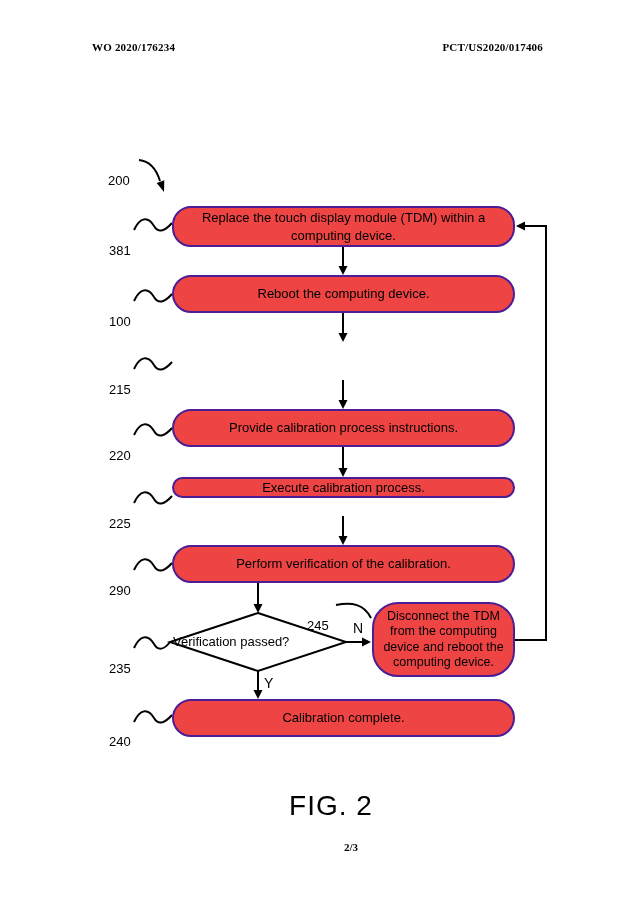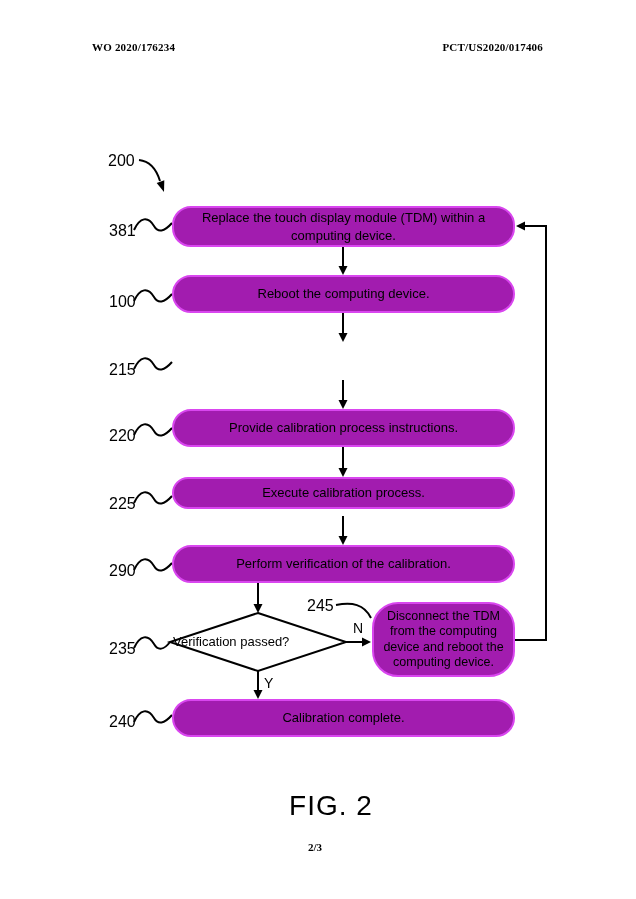"200" .reflabel { font-size: 16px -> 13px; margin-top: none -> 20px }
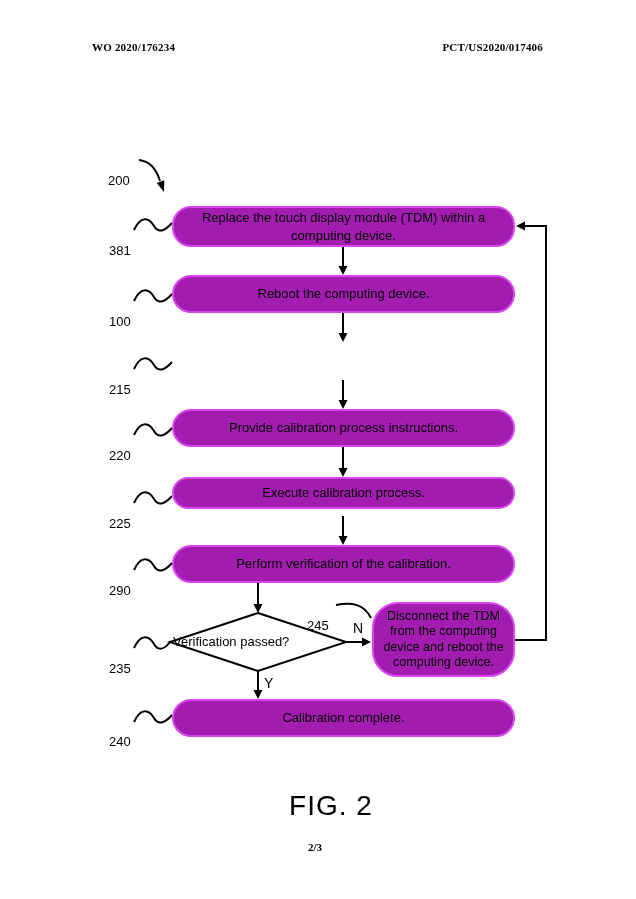"Replace the touch display module" .pbox { background: #a21caf -> #ef4444; border: 2px solid #d946ef -> 2px solid #4c1d95 }
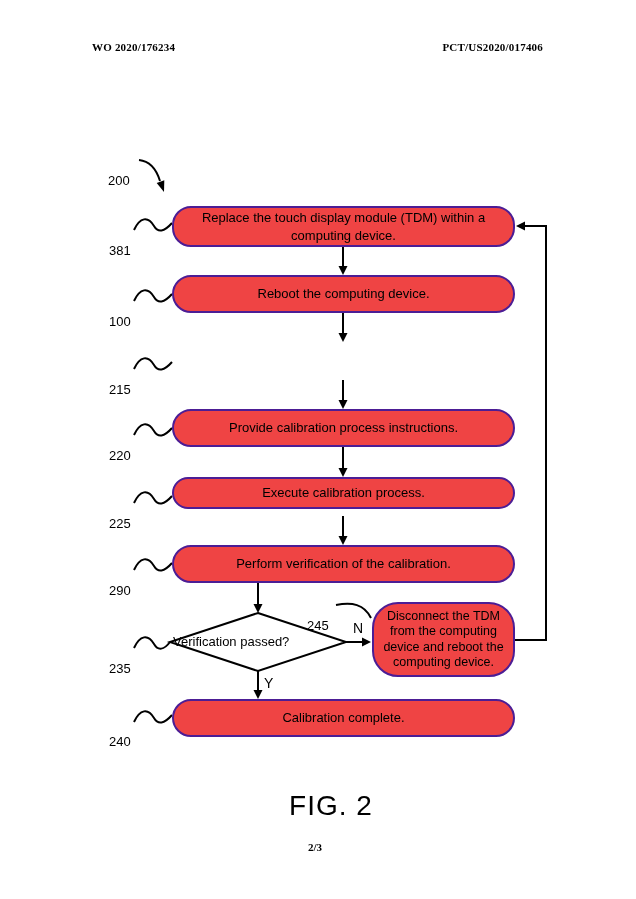"Execute calibration process." div.pbox { height: 32px -> 21px }
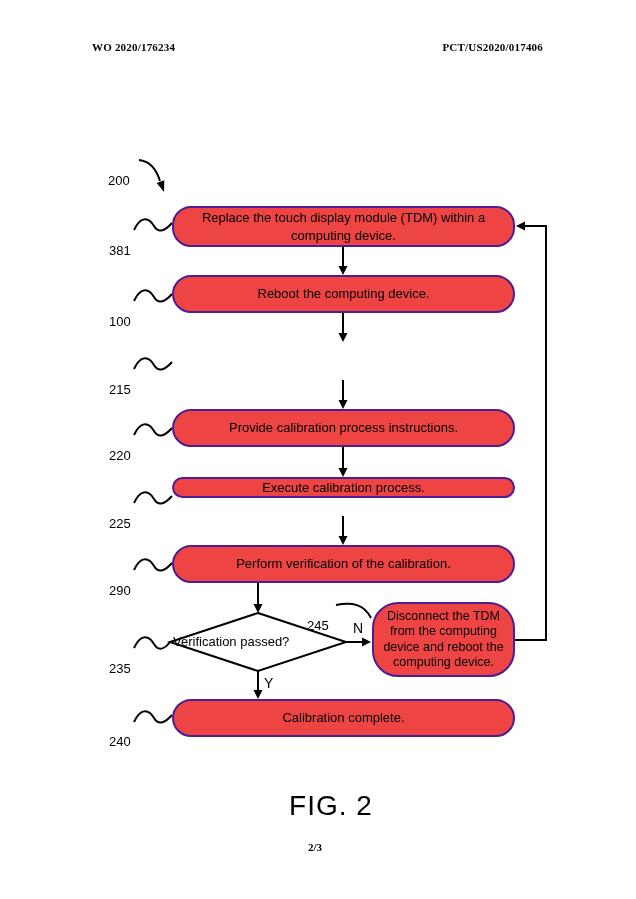"2/3" .pagenum { margin-left: none -> 36px }
